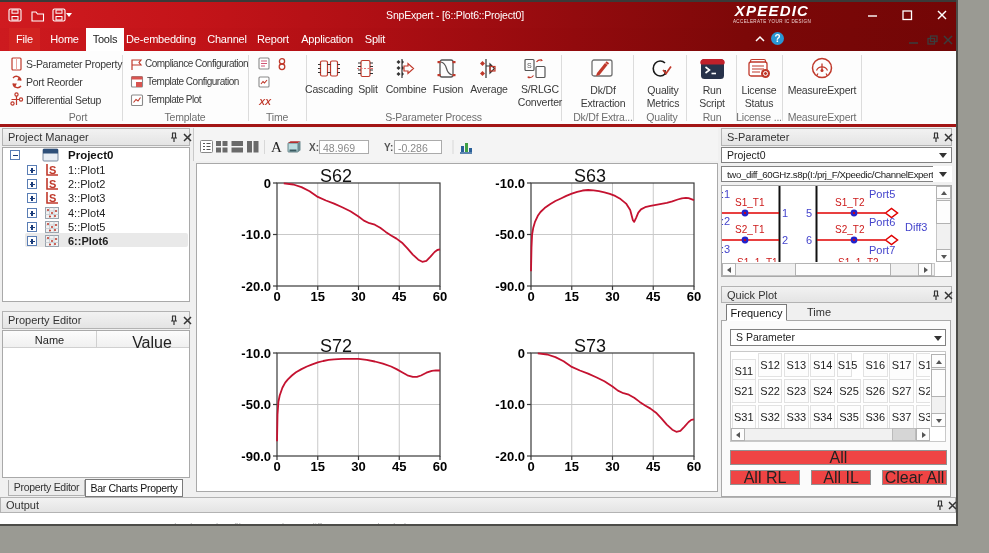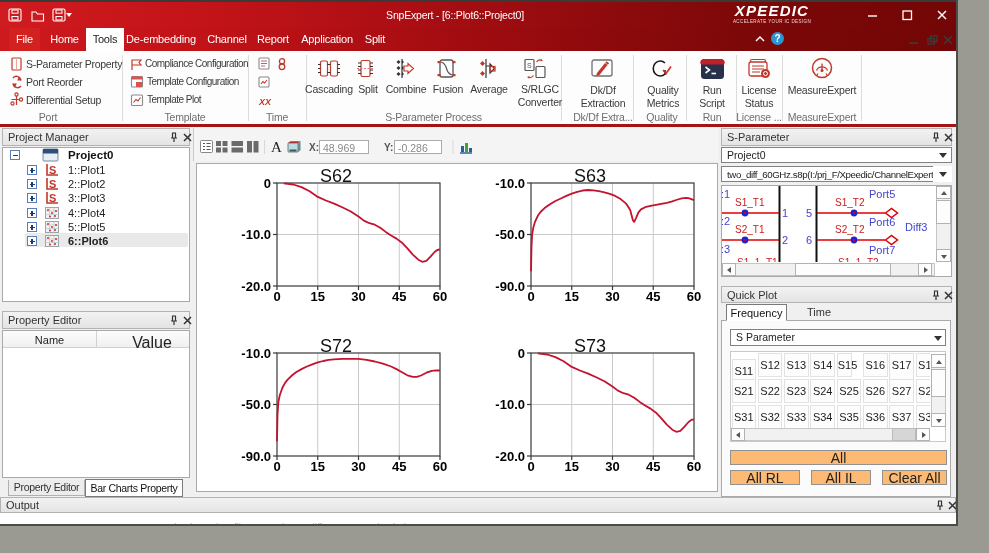"Port" div.glabel { left: 6px -> 36px }
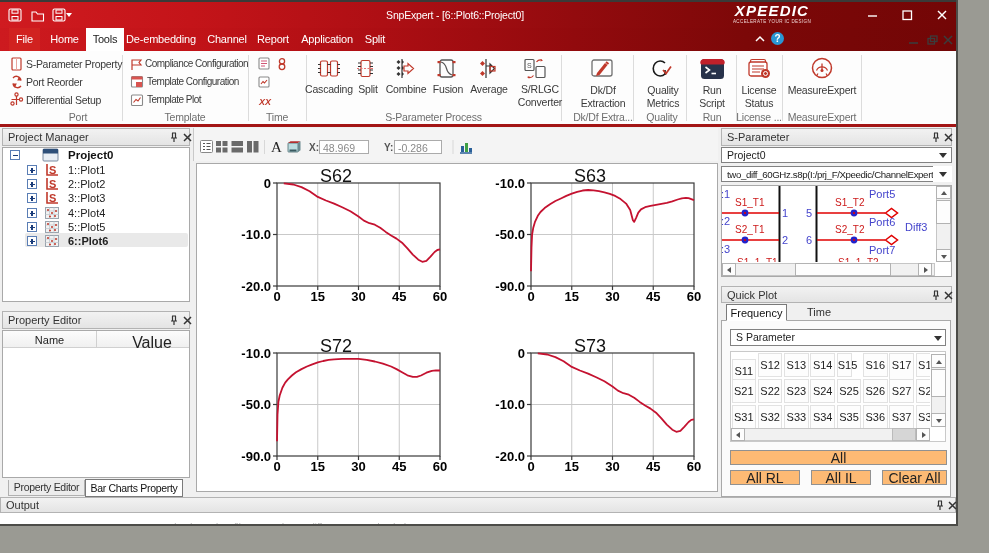"All" .btn { background: #fdba74 -> #ef4444; font-size: 14px -> 16px }
